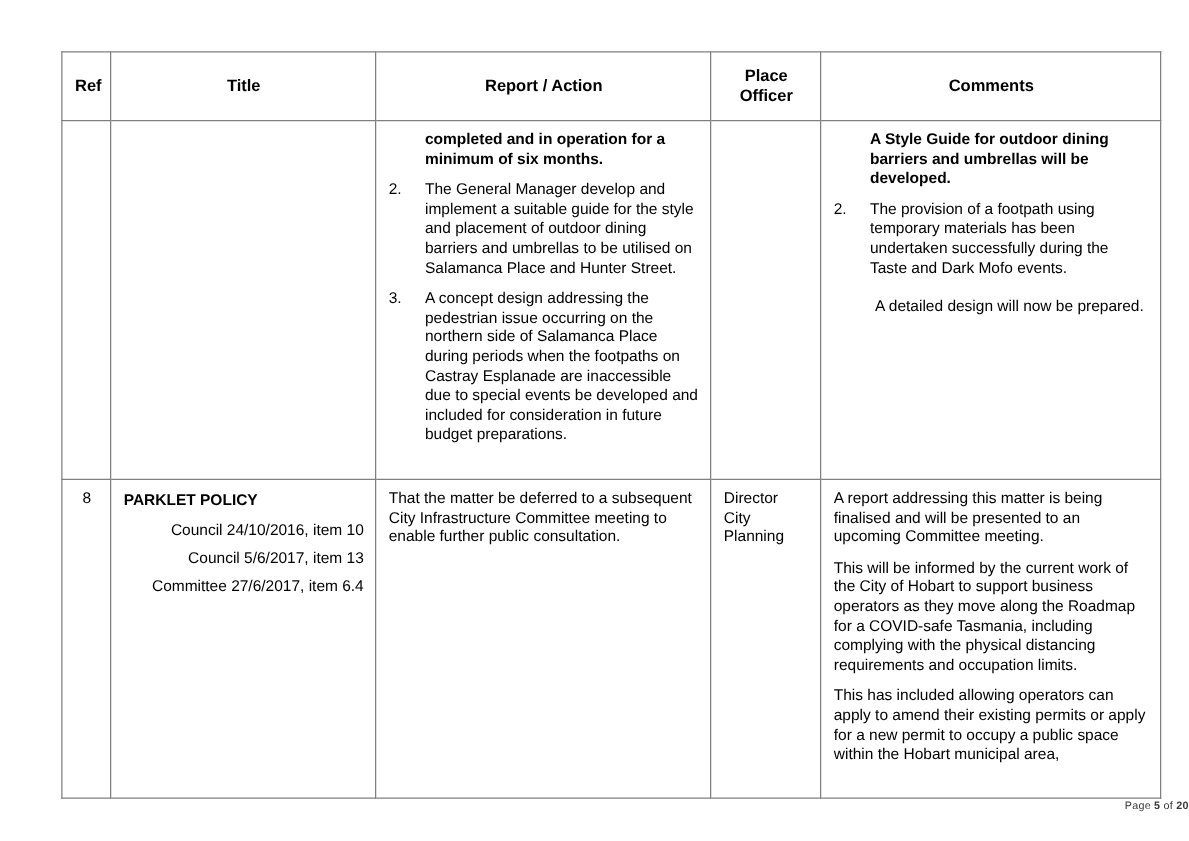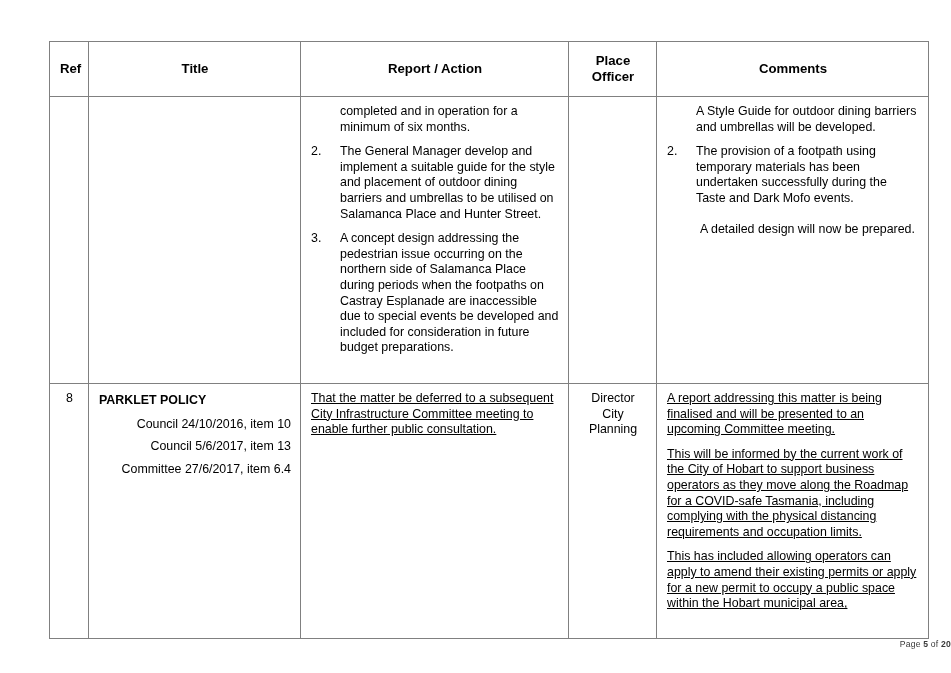"completed and in operation for" .cont-text { font-weight: none -> bold }
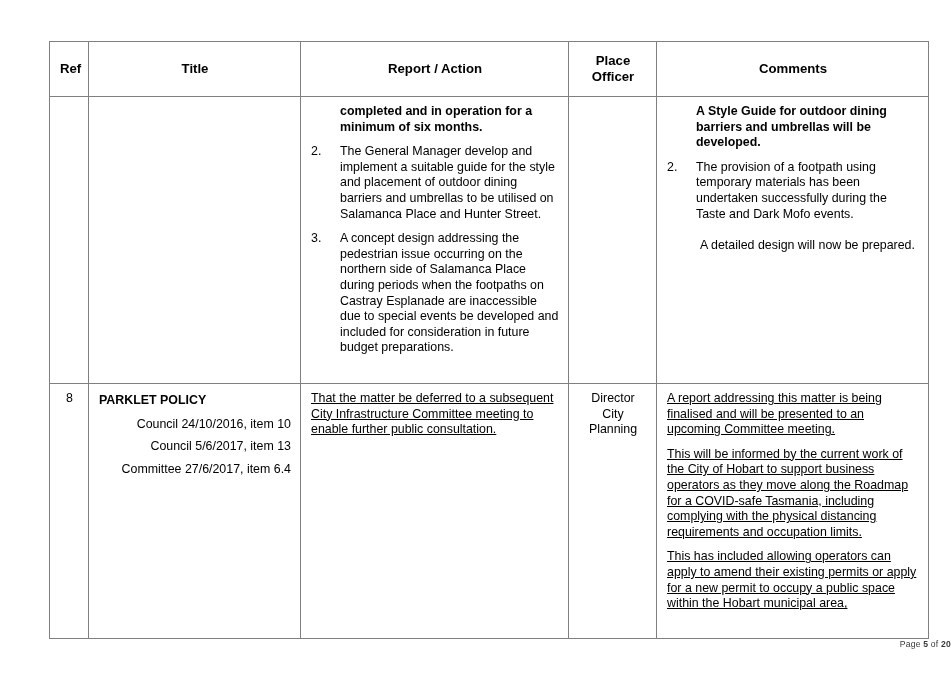"That the matter be deferred" p.para { text-decoration: underline -> none }
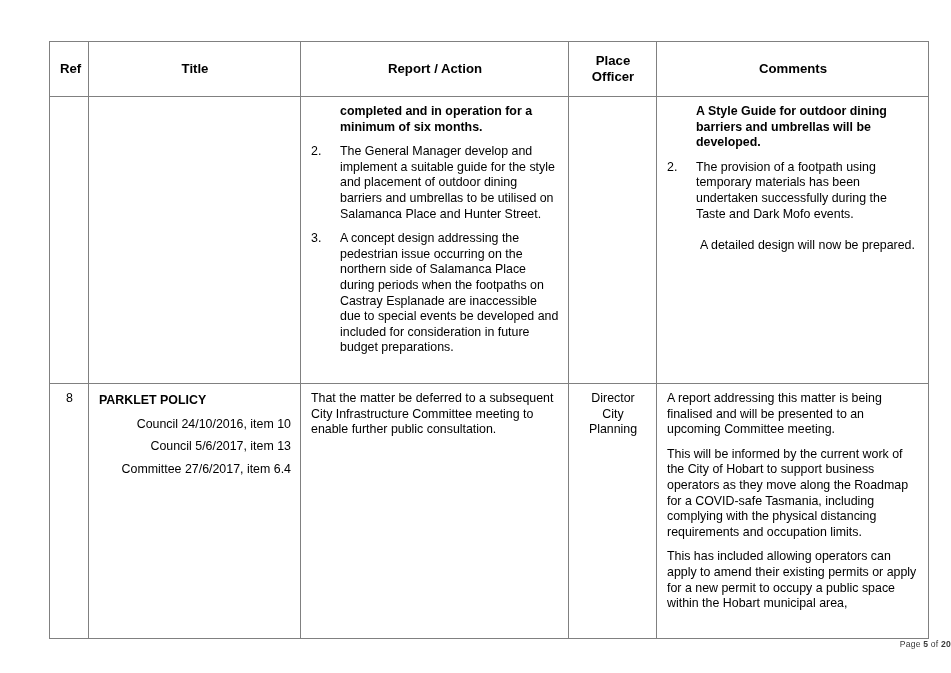"Director" .cell-officer { text-align: center -> left }
